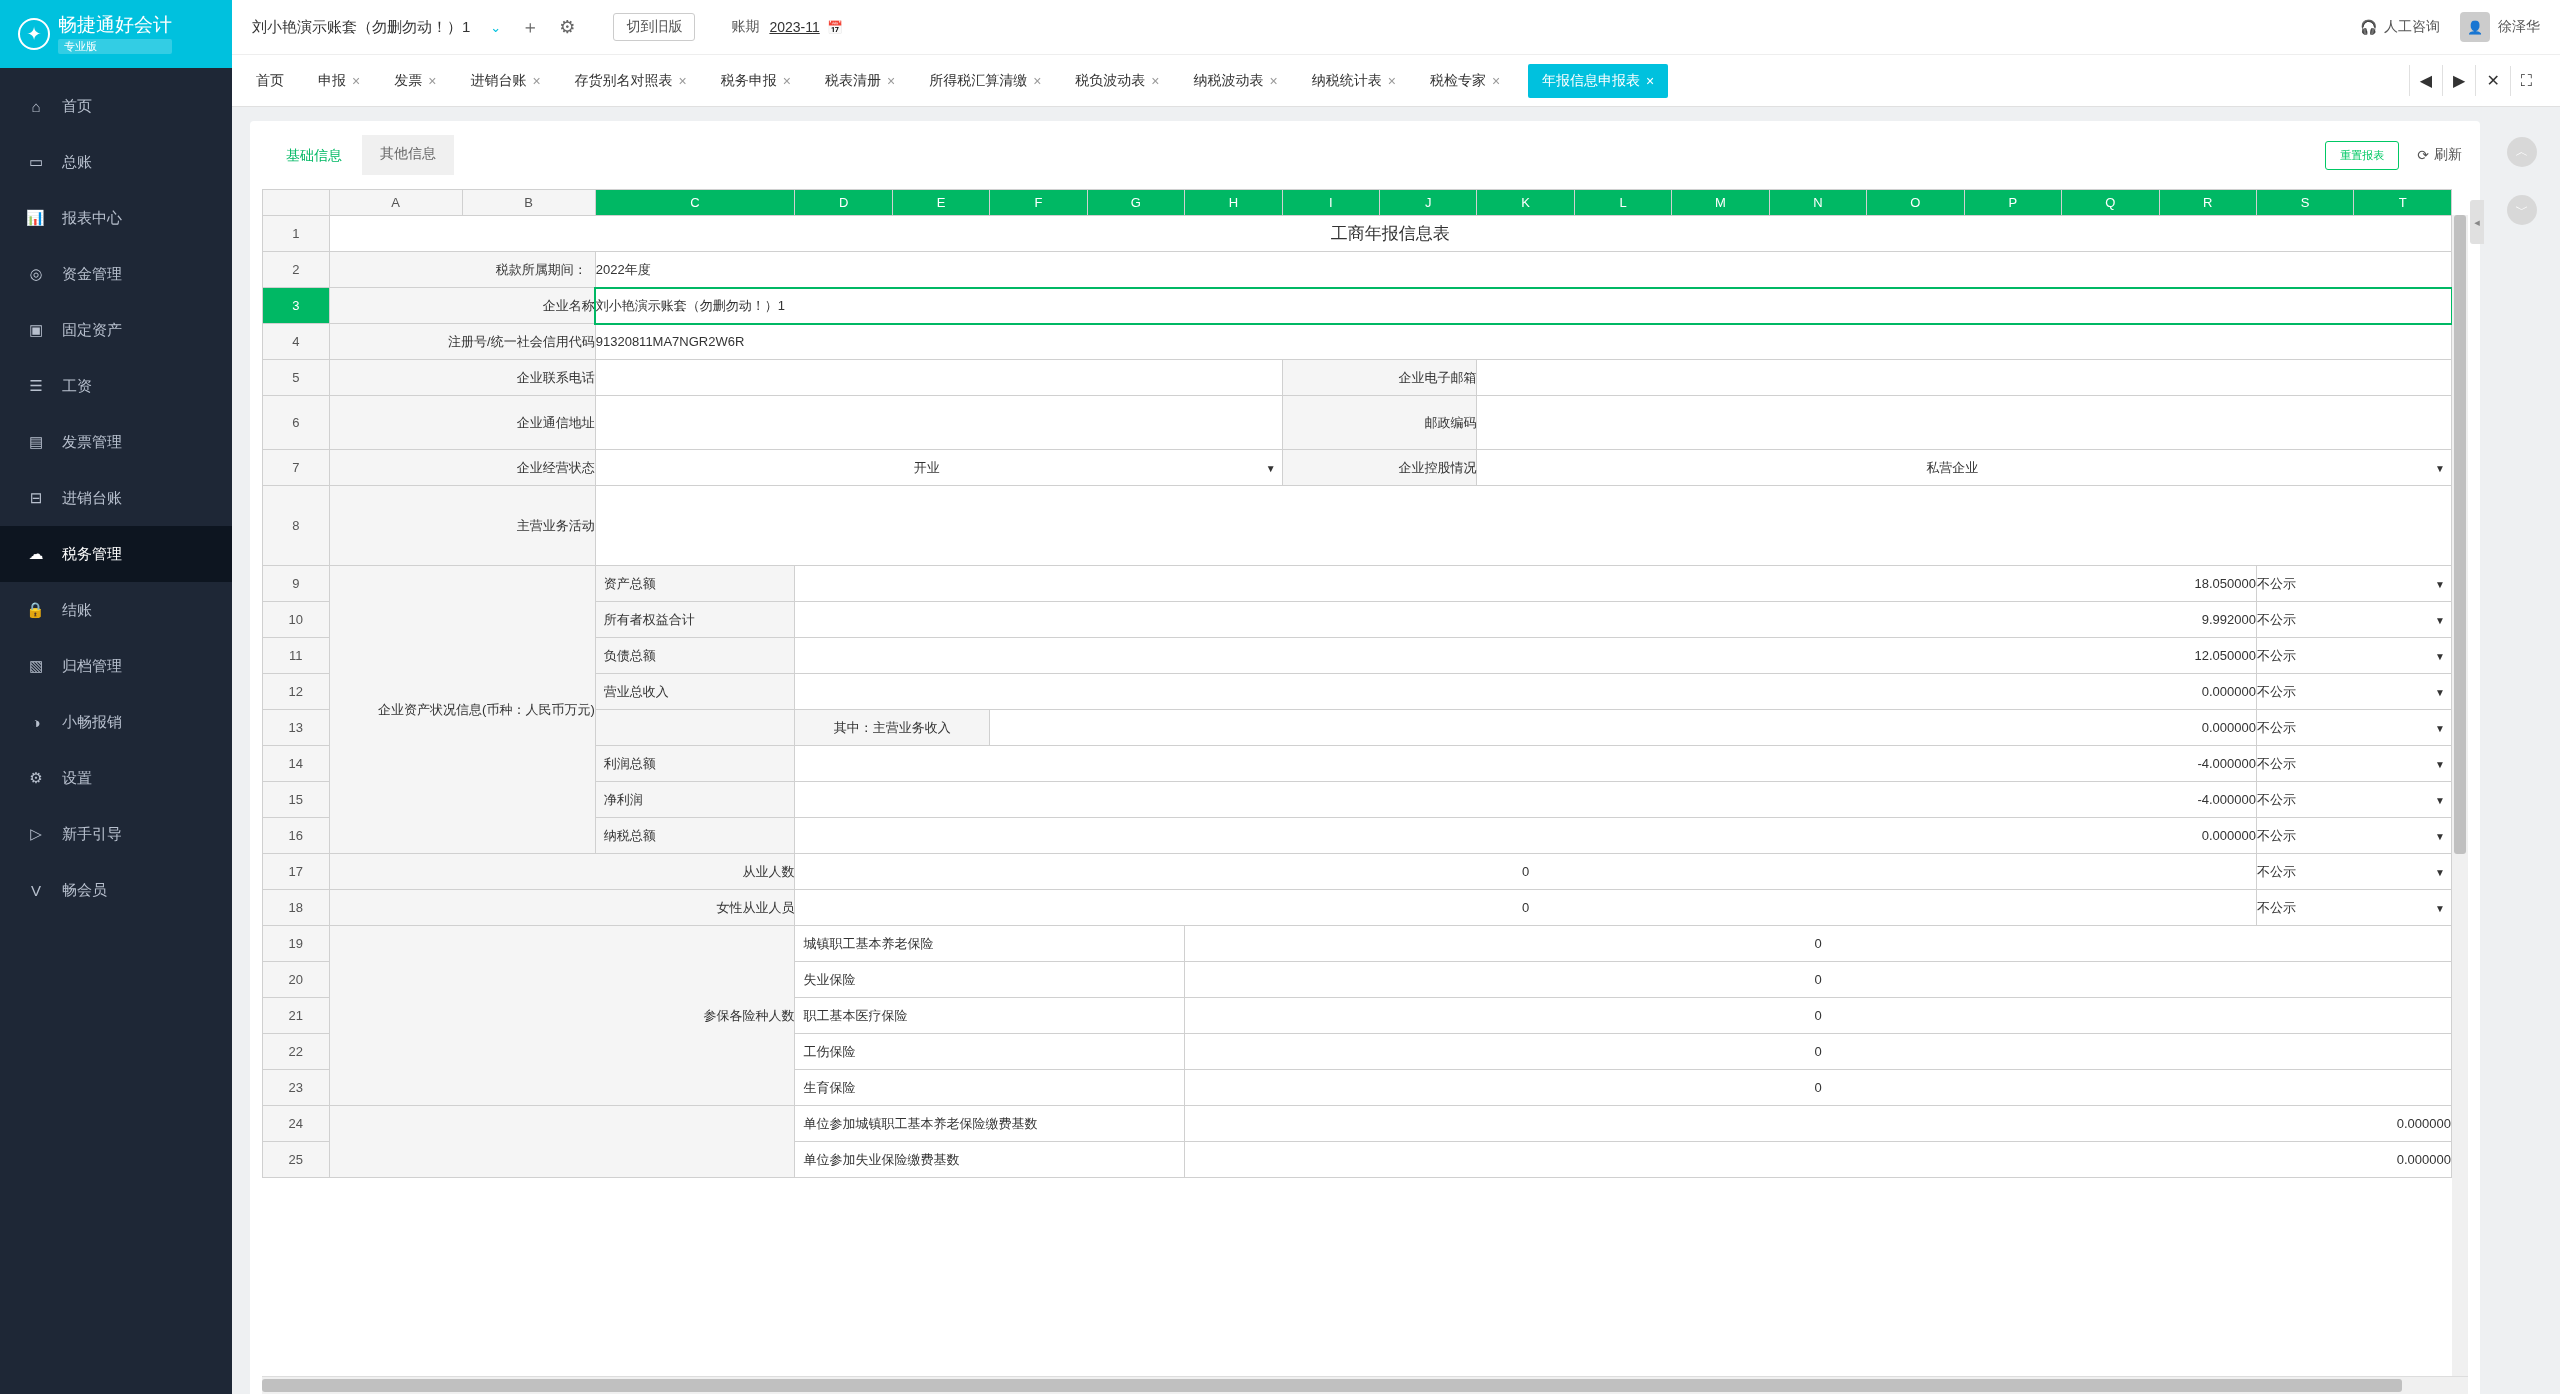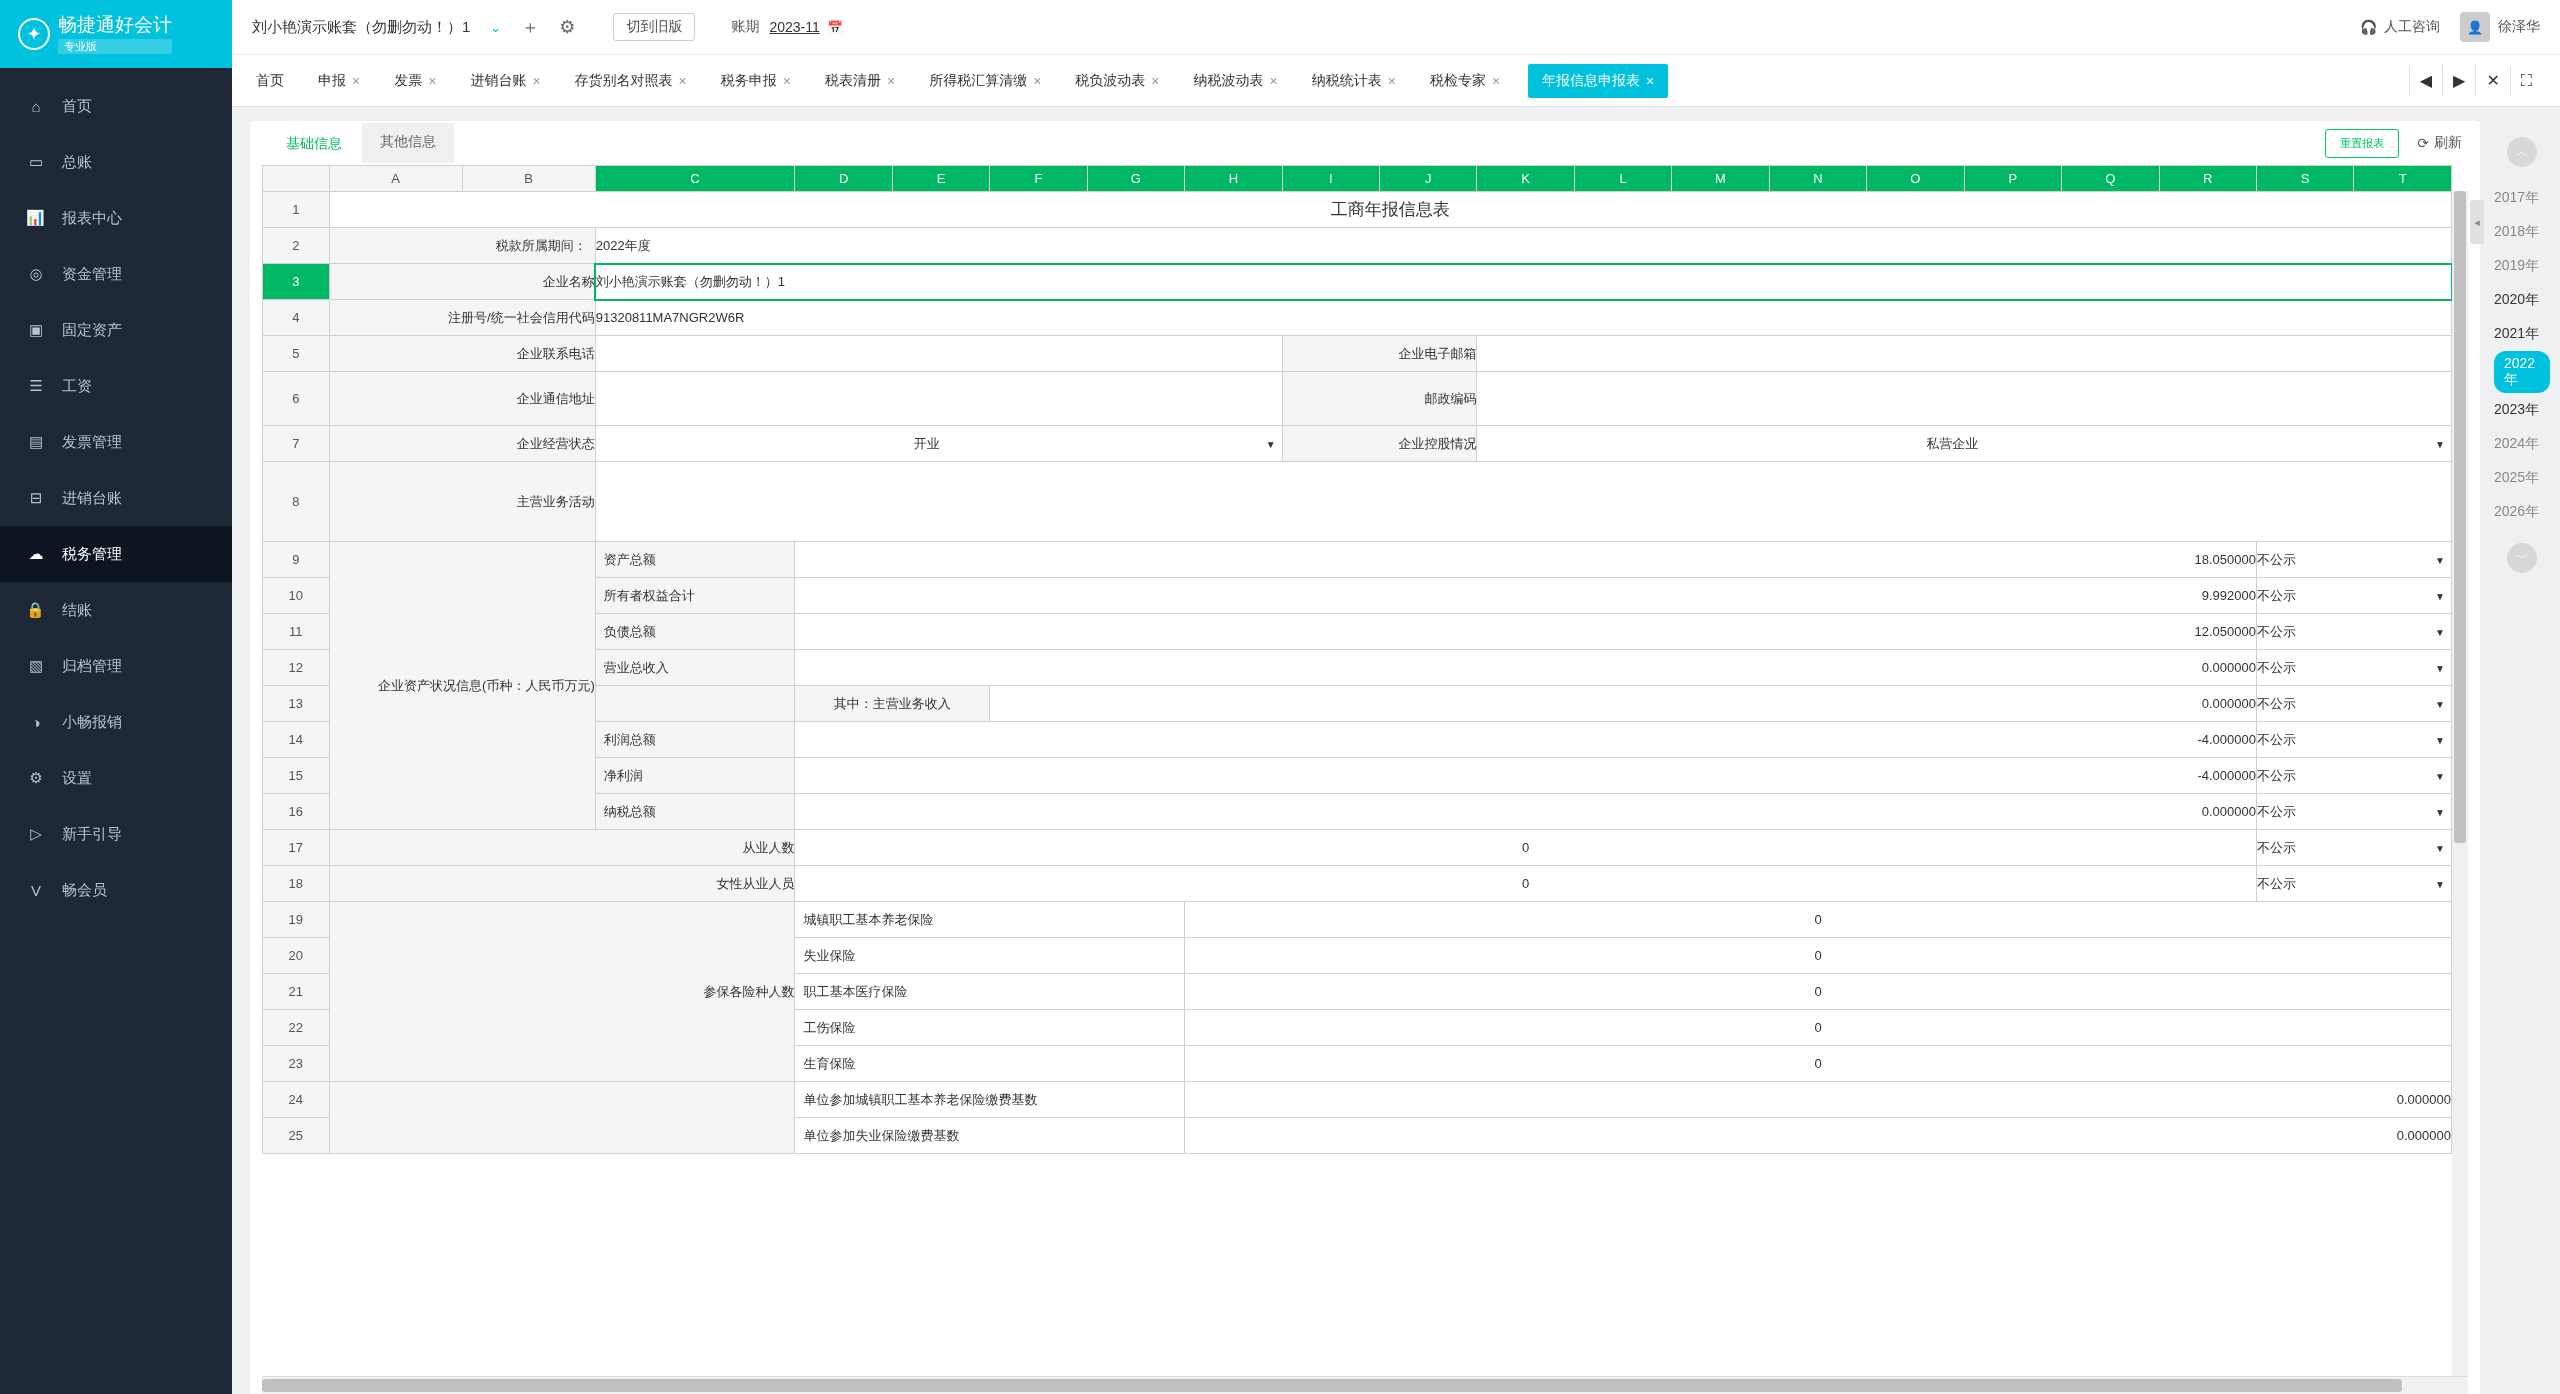"基础信息" .sub-tab-row { height: 44px -> 68px }
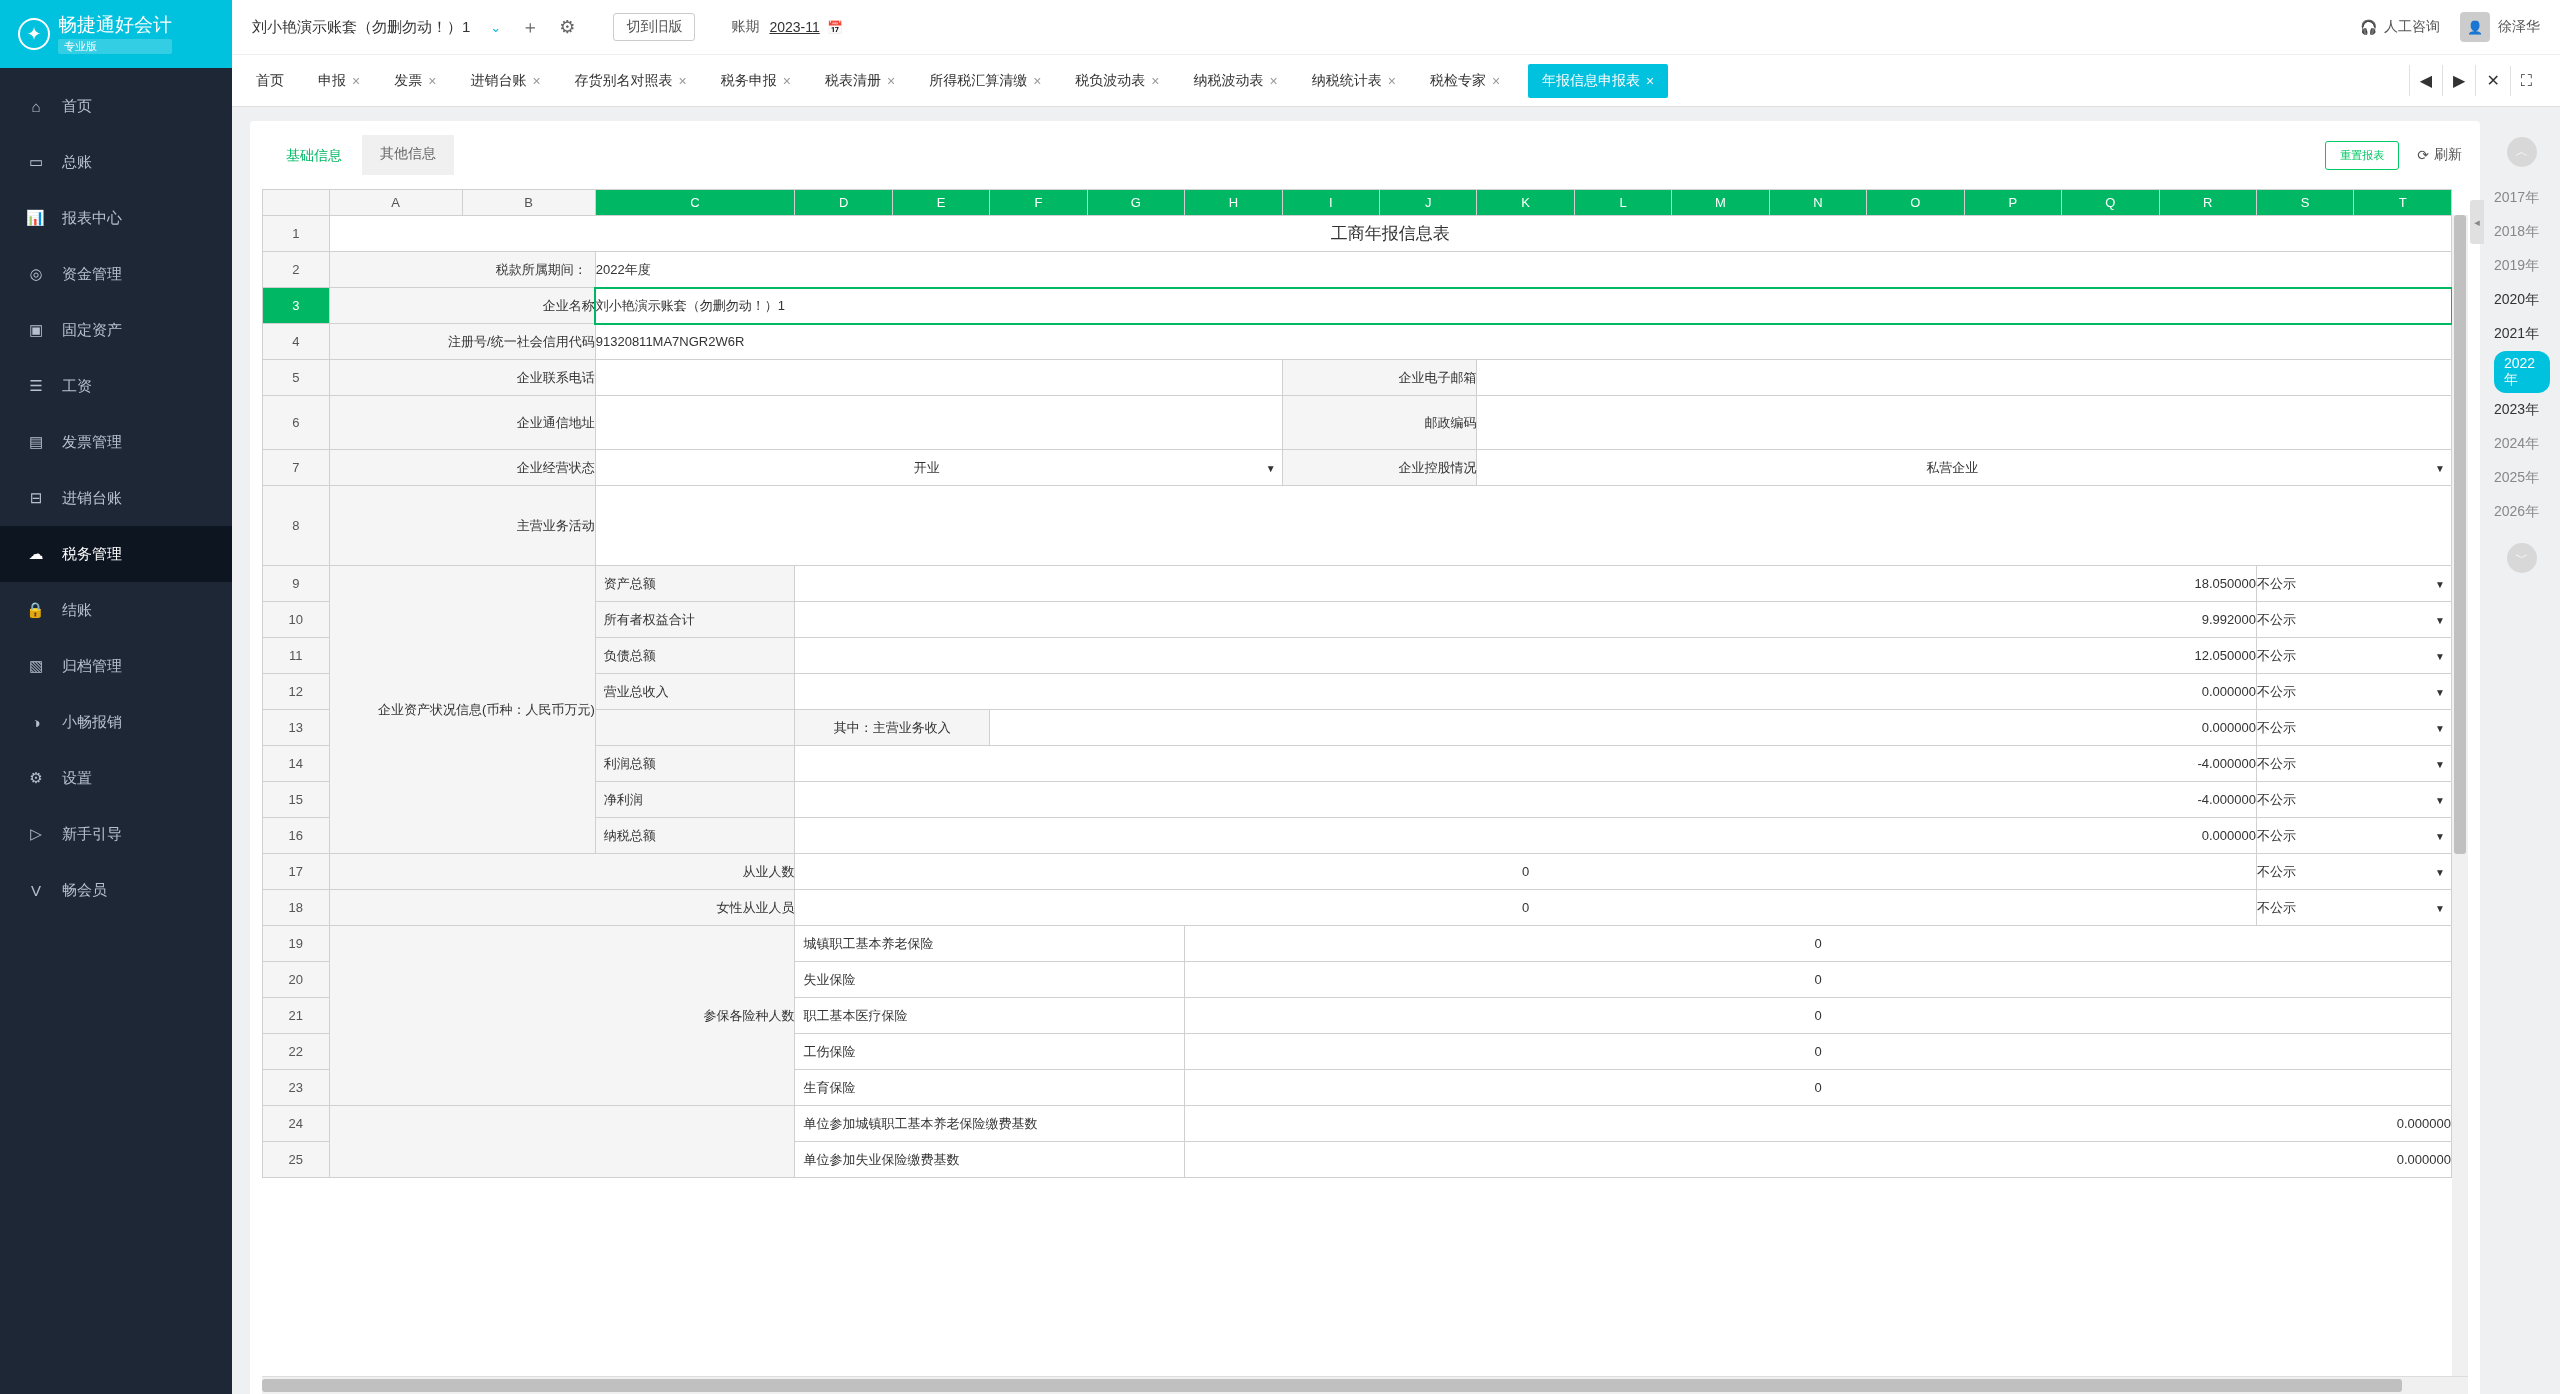"2017年" div { html: <div> <div>2017年</div> <div>2018年</div> <div>2019年</div> <div>2020年</div> <div>2021年</div> <div>2022年</div> <div>2023年</div> <div>2024年</div> <div>2025年</div> <div>2026年</div> </div> -> none }
